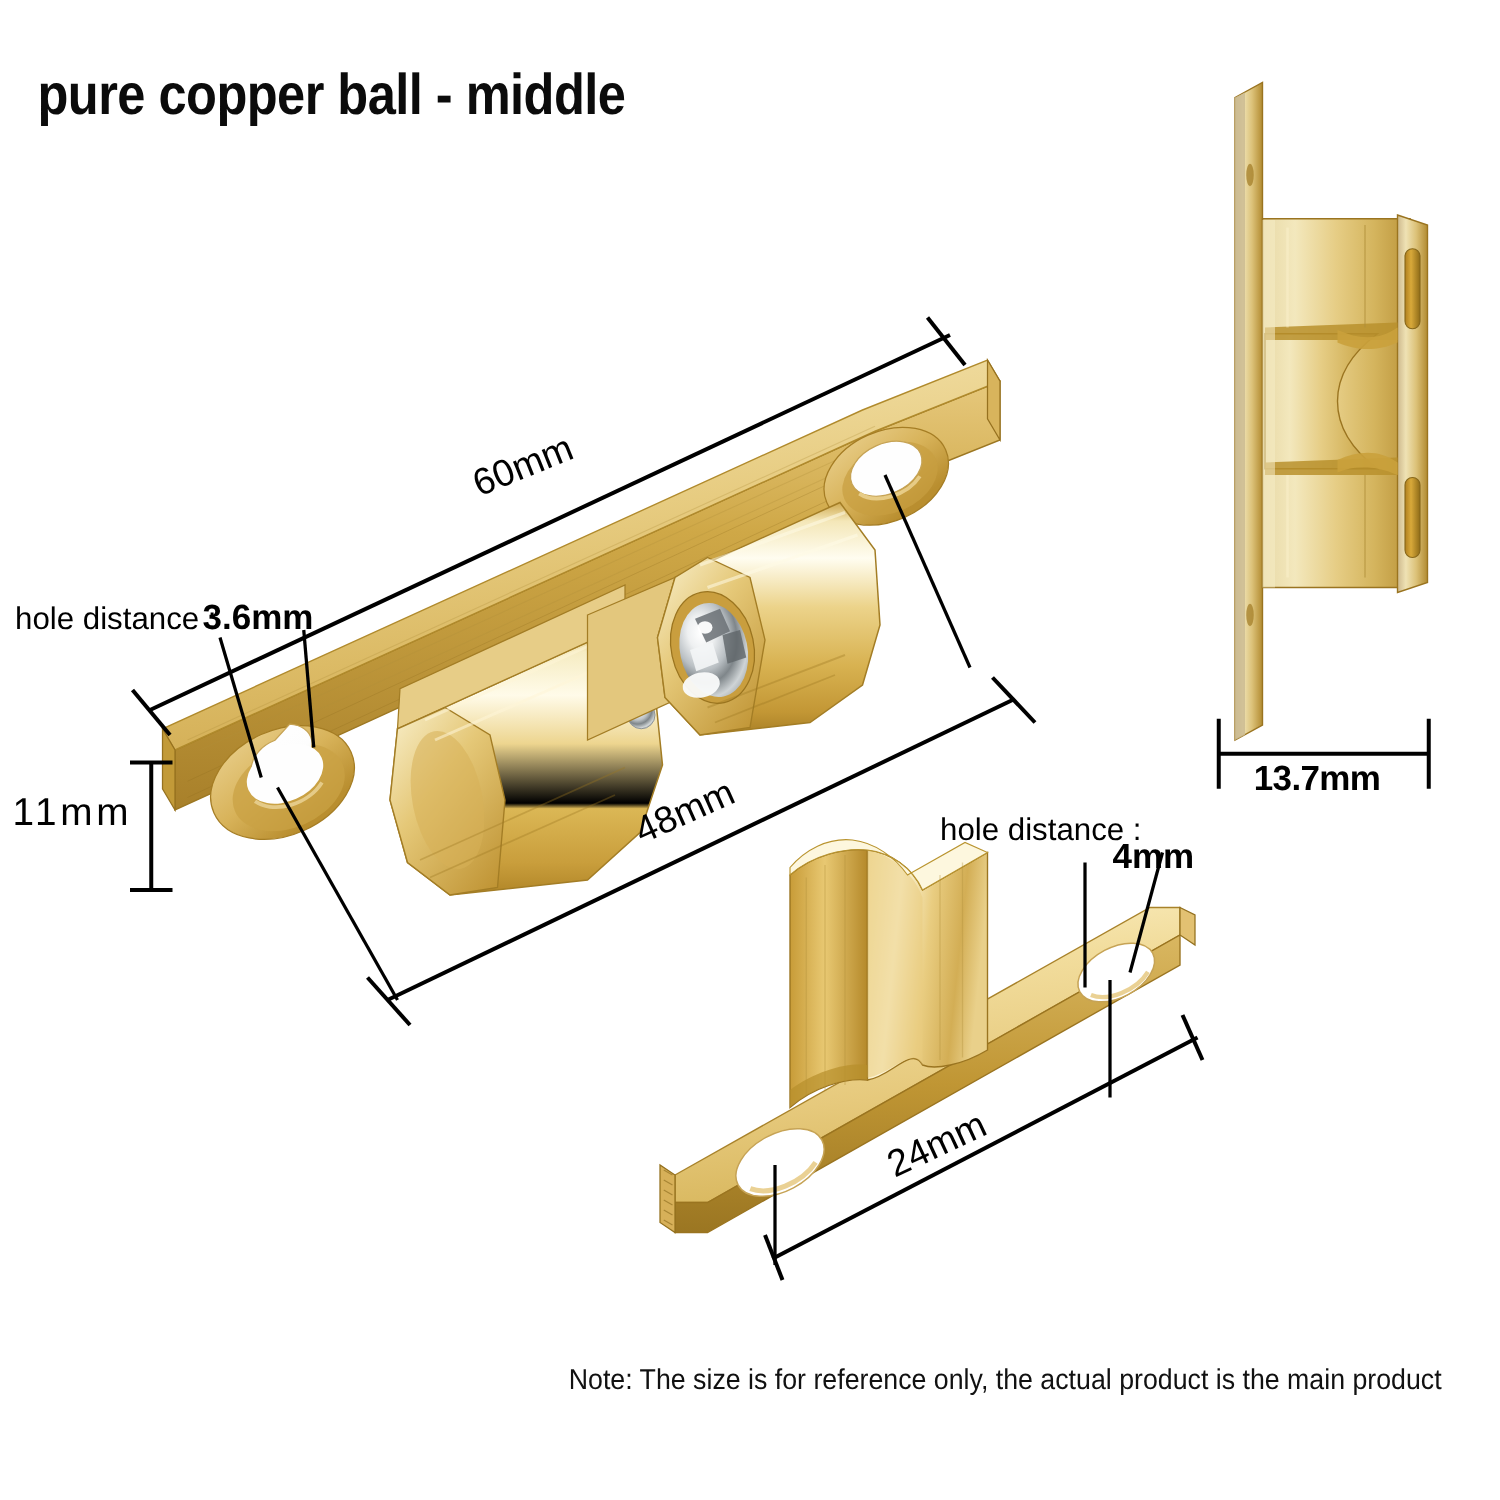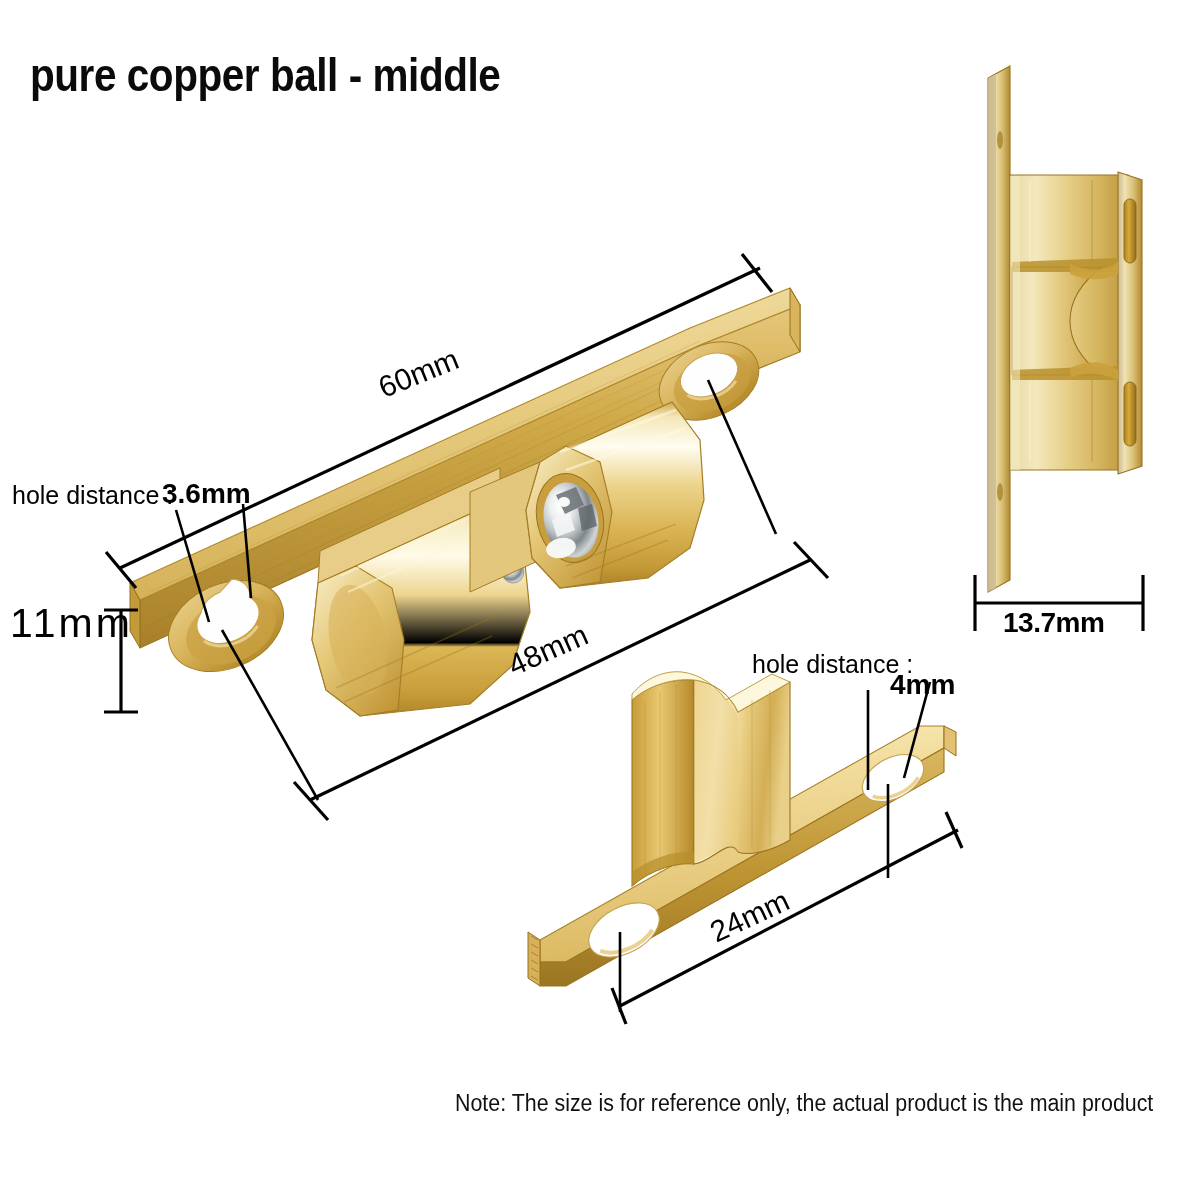"11mm" .dim-11 { font-size: 41px -> 31px; top: 600px -> 632px }
